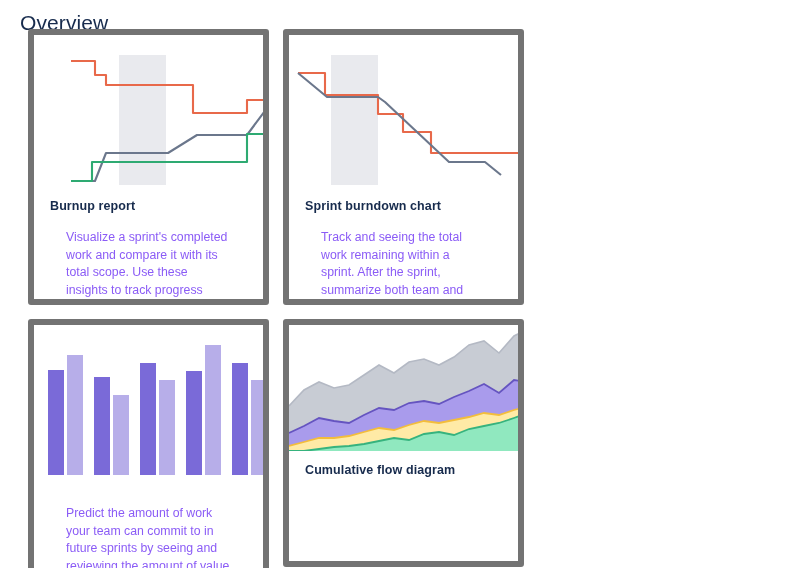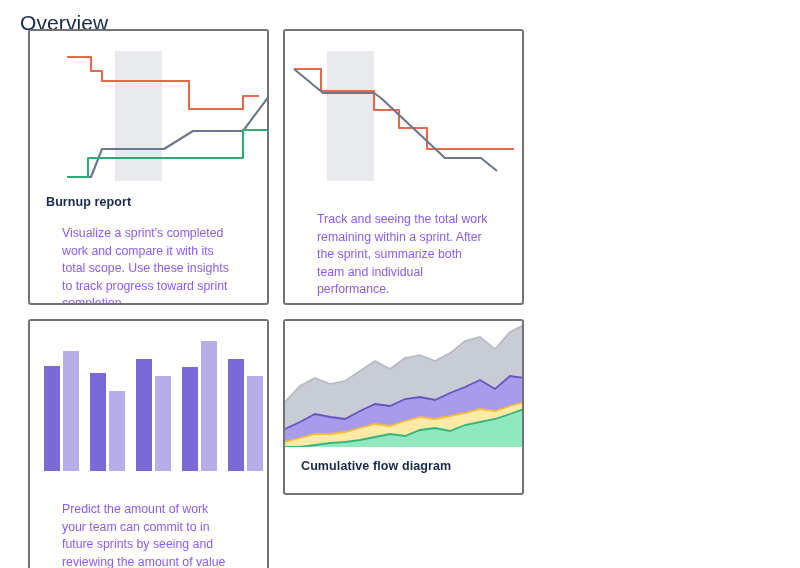"Burnup report" .card { border: 2px solid #737373 -> 6px solid #737373 }
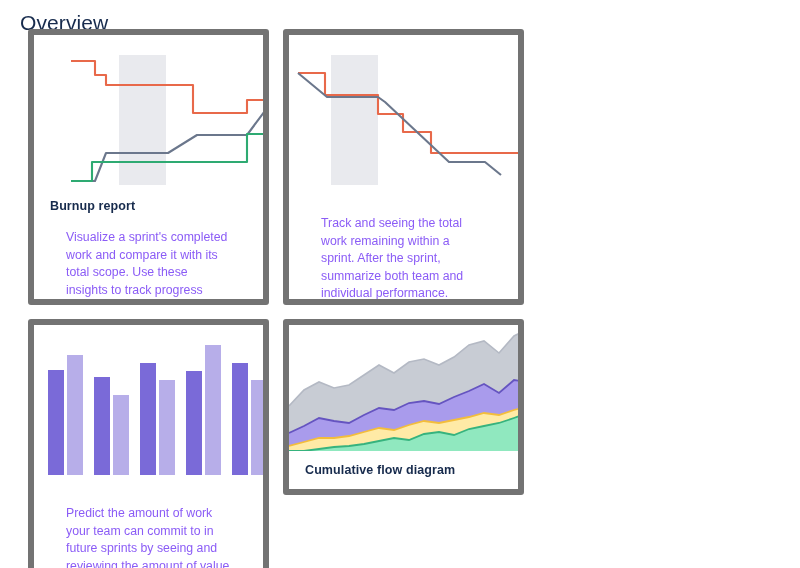"Sprint burndown chart" div.card-title { html: none -> <div>Sprint burndown chart</div> }
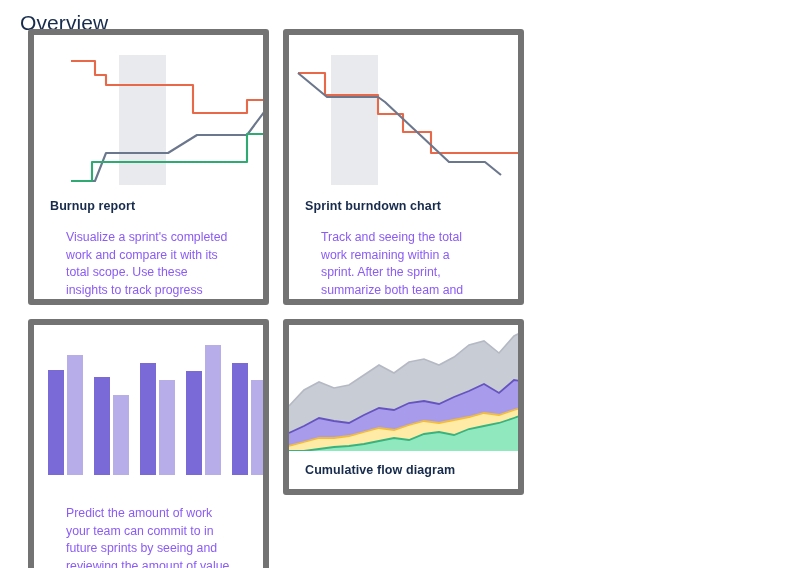"Cumulative flow diagram" .card-r2 { height: 176px -> 248px }
